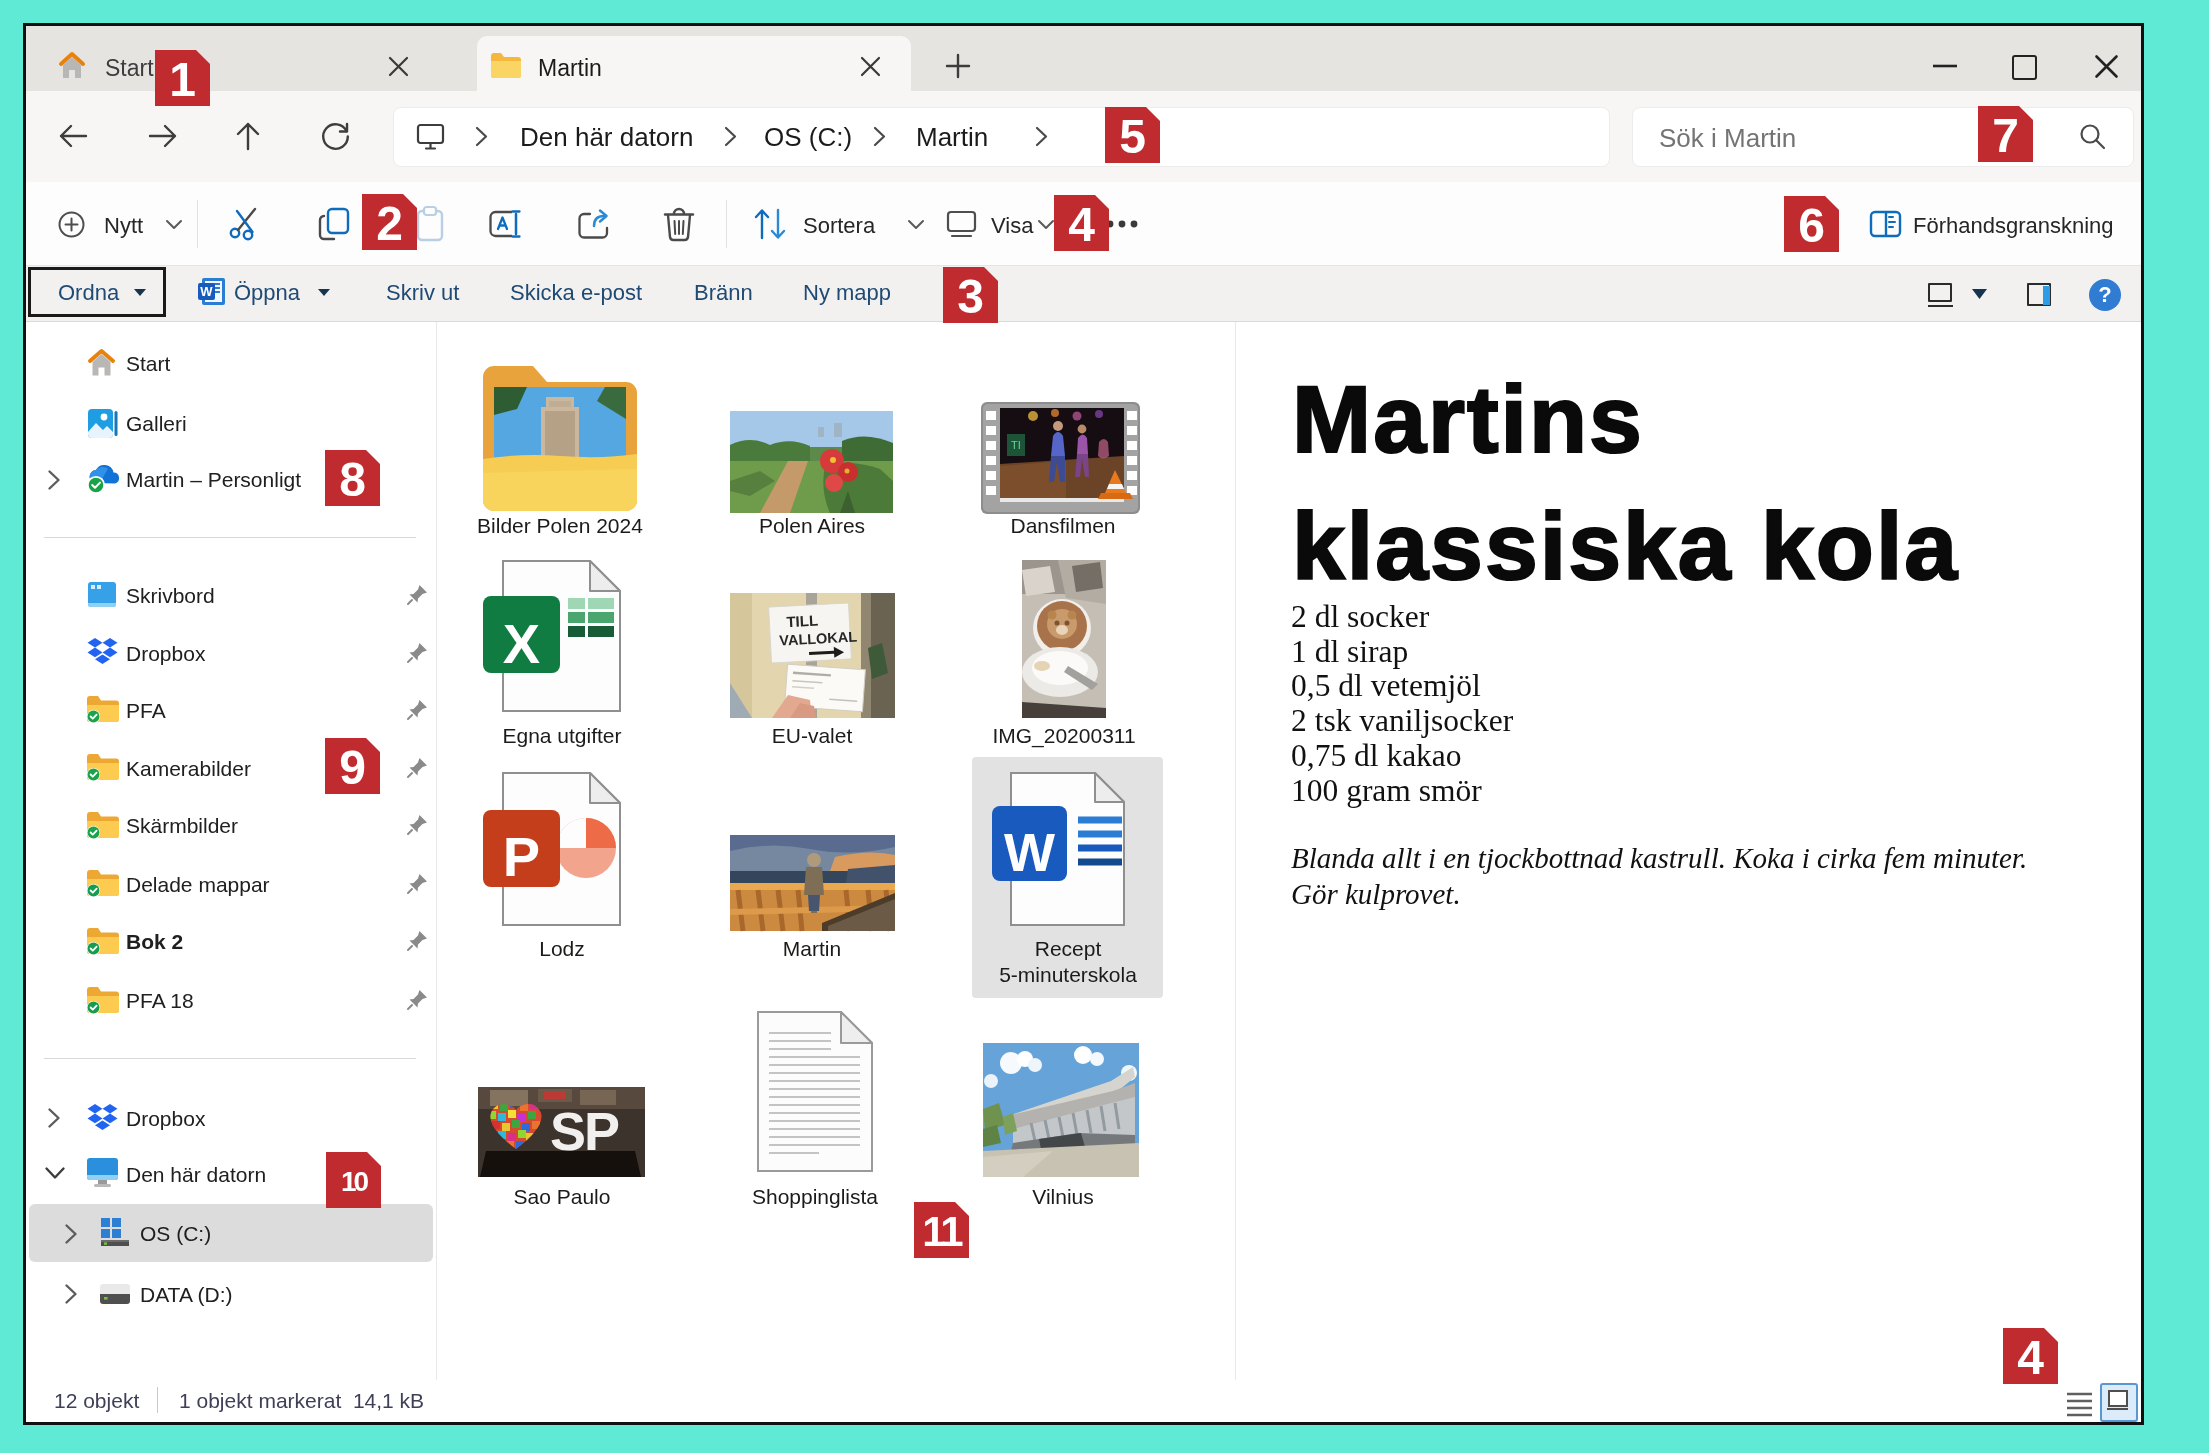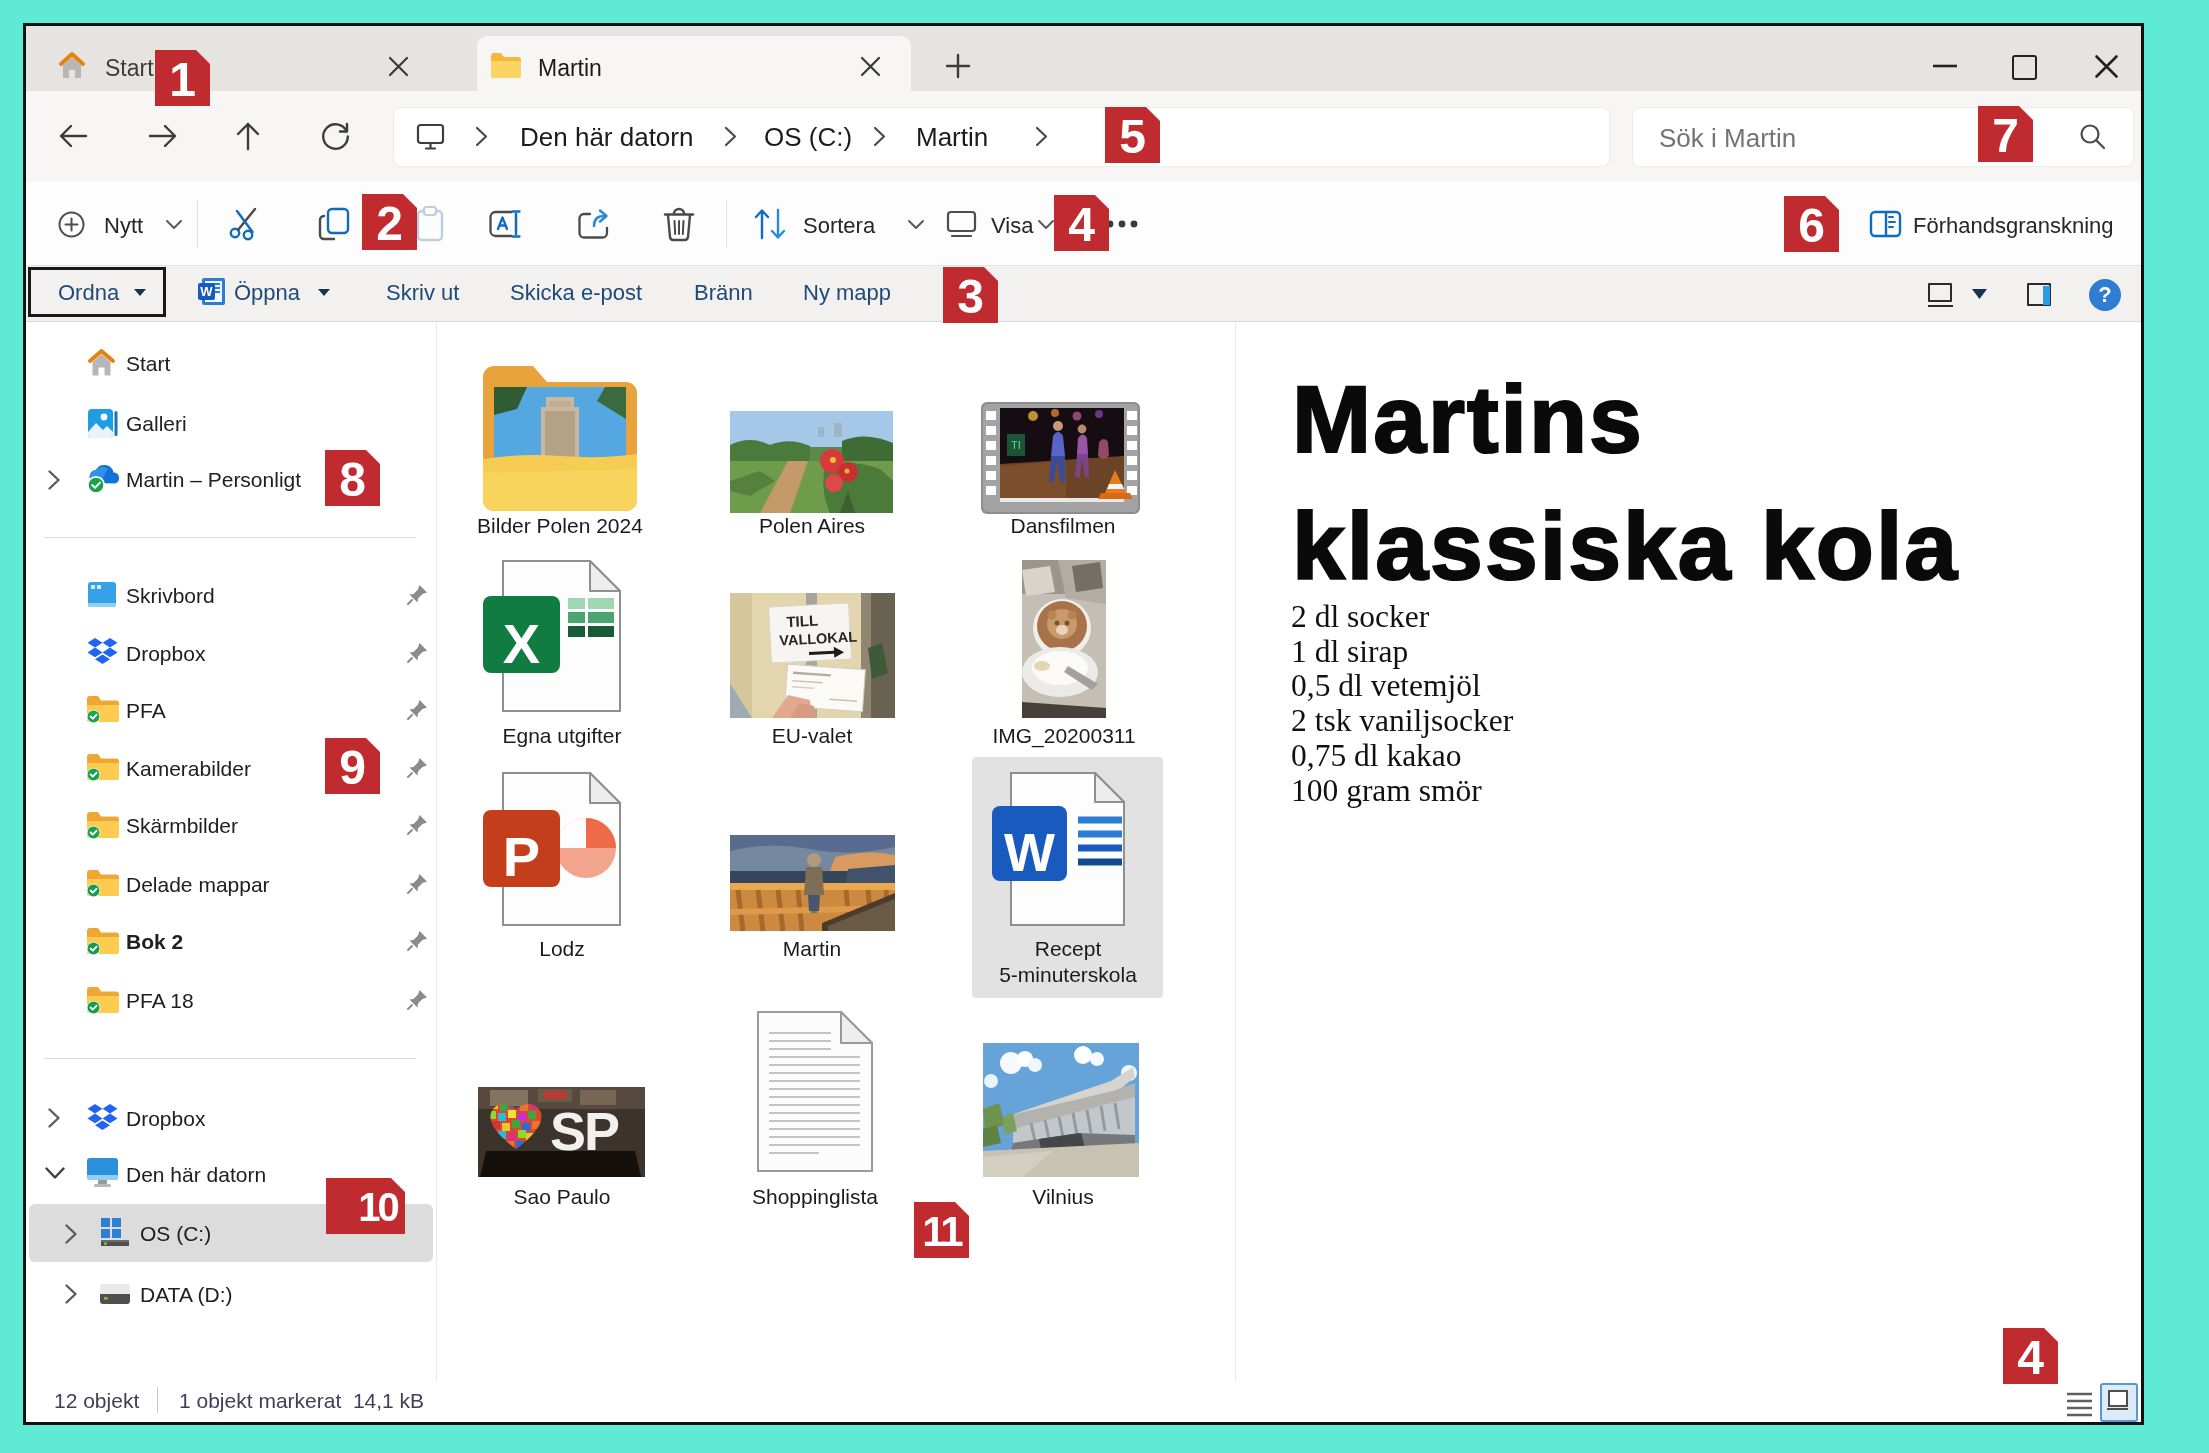"Blanda allt i en tjockbottnad" div.t { html: none -> <div>Blanda allt i en tjockbottnad kastrull. Koka i cirka fem minuter.<br>Gör kulprovet.</div> }
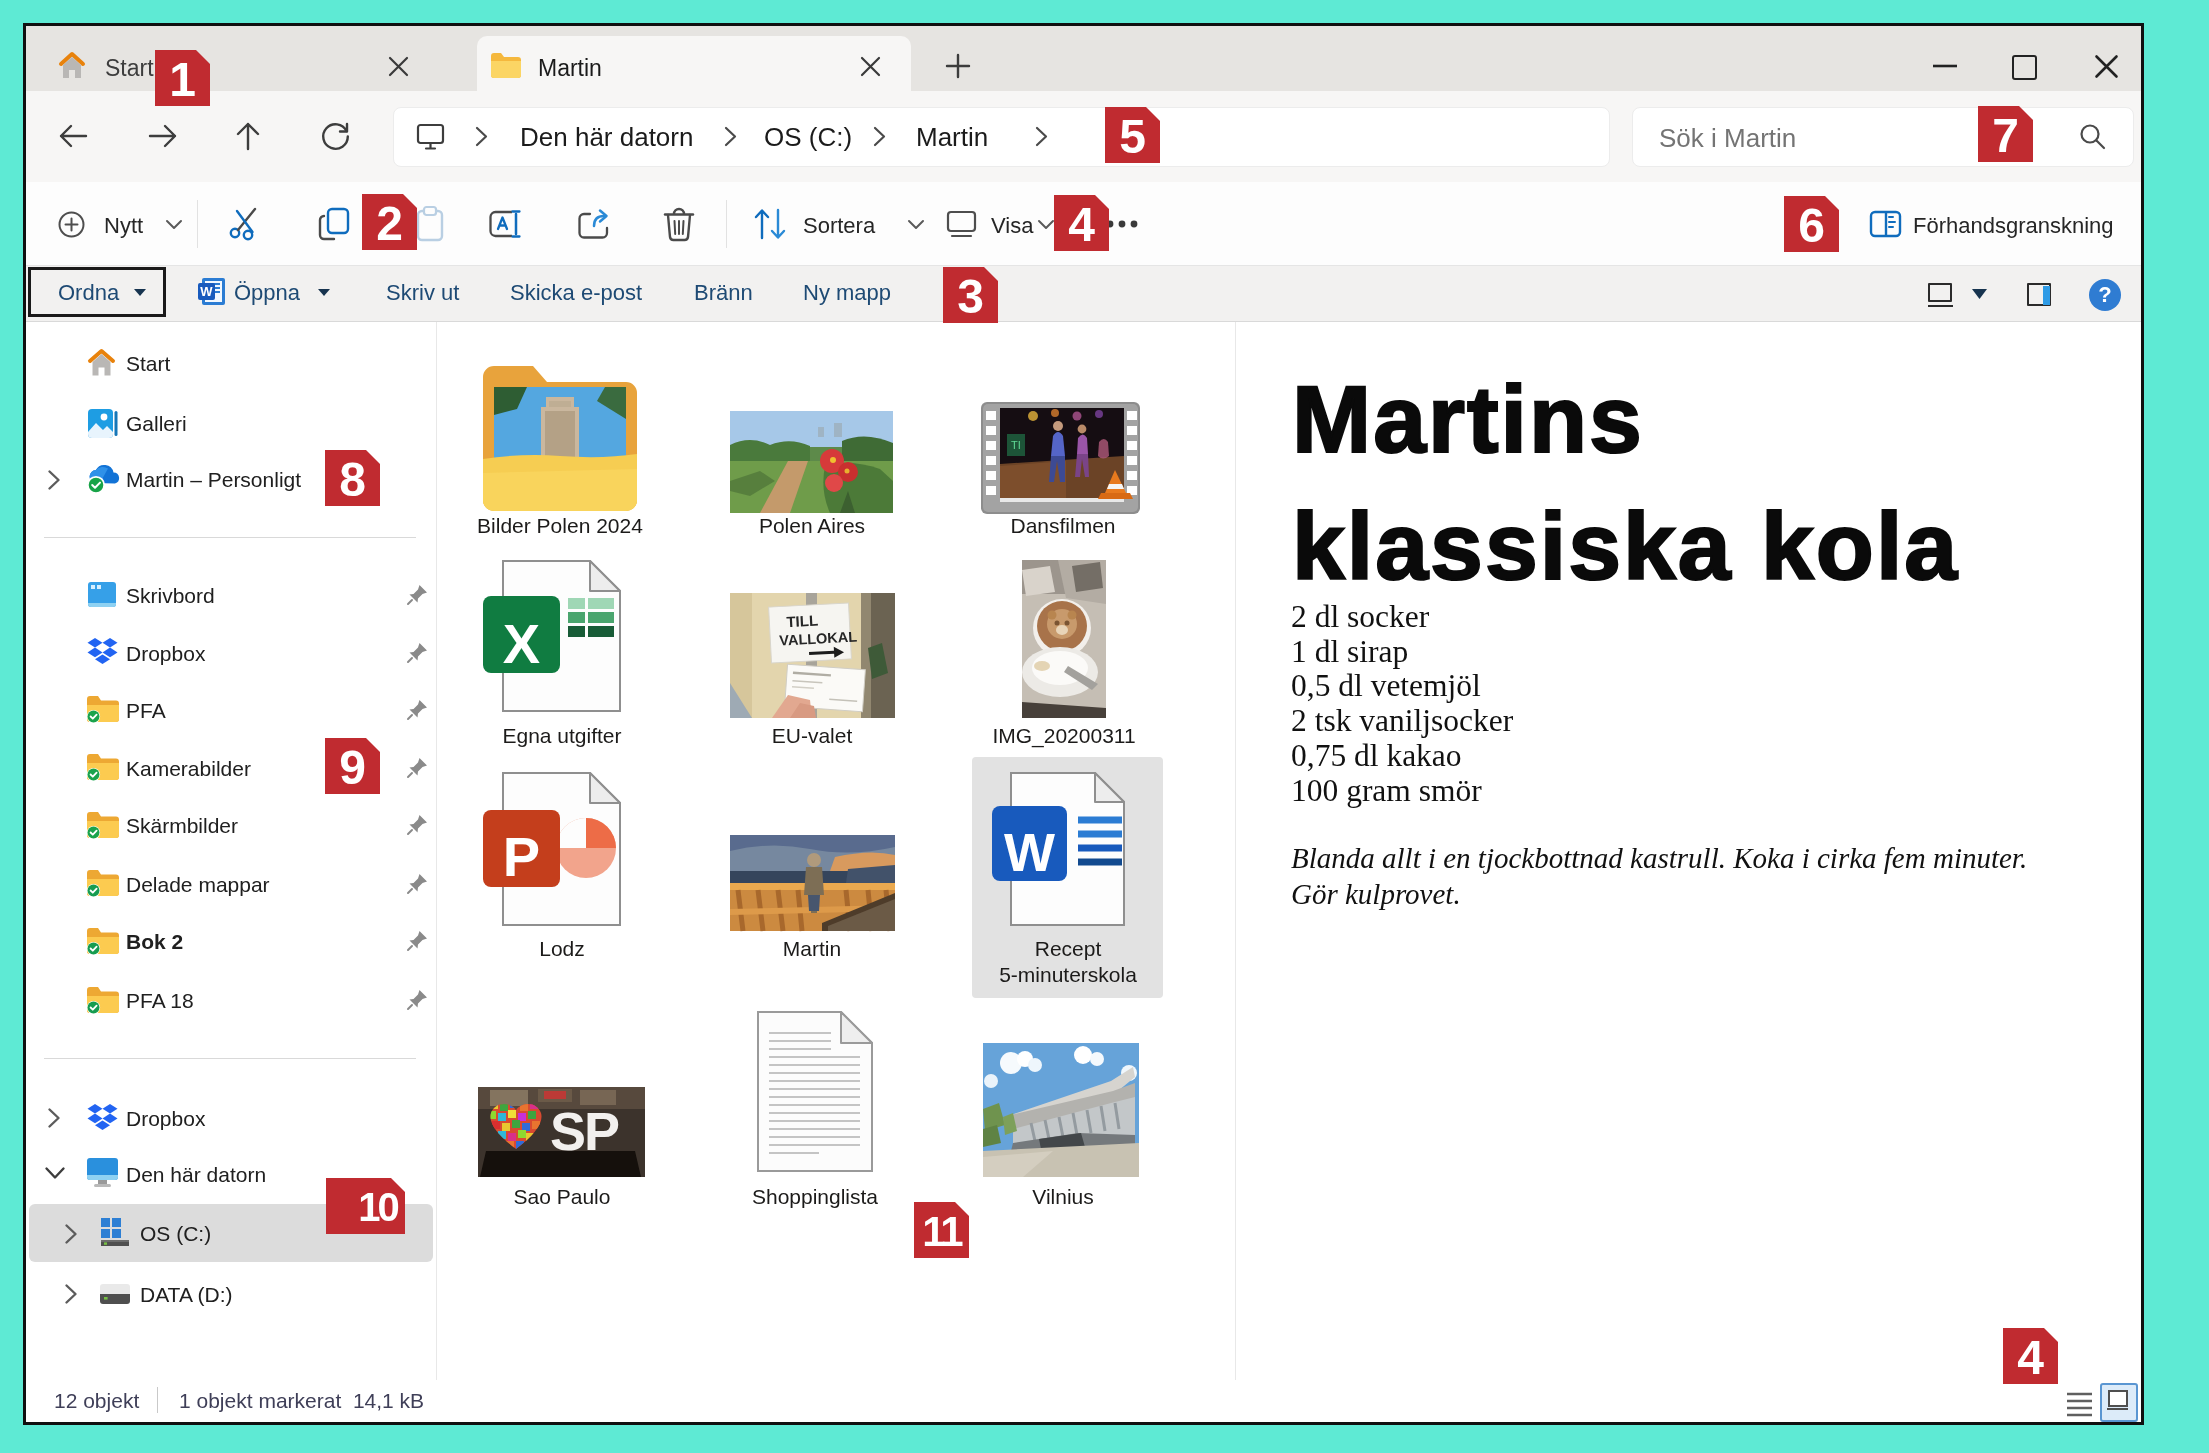"10" div.tag { font-size: 40px -> 28px; padding-left: 24px -> none; top: 1178px -> 1152px }
